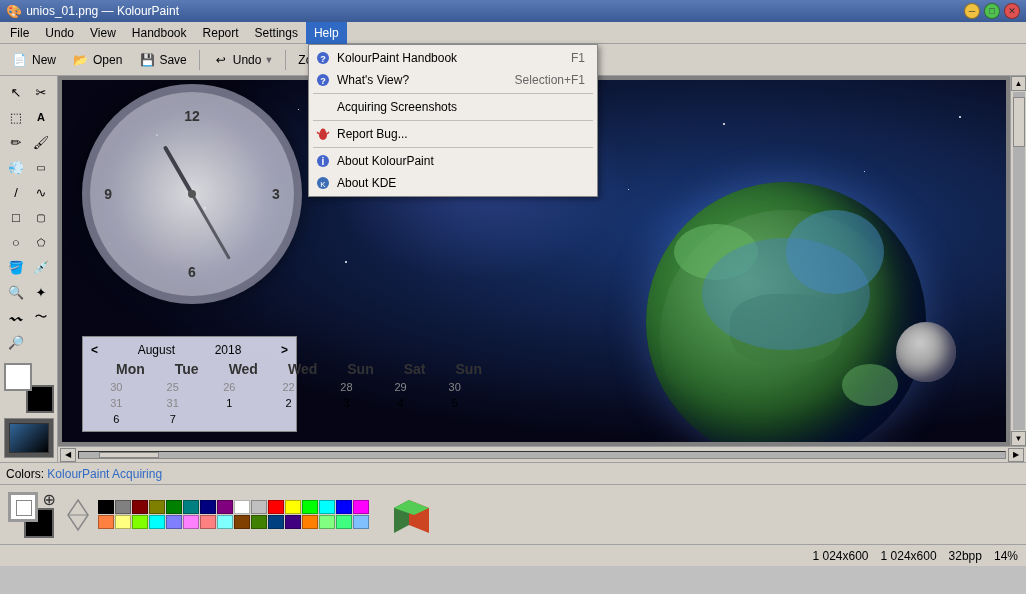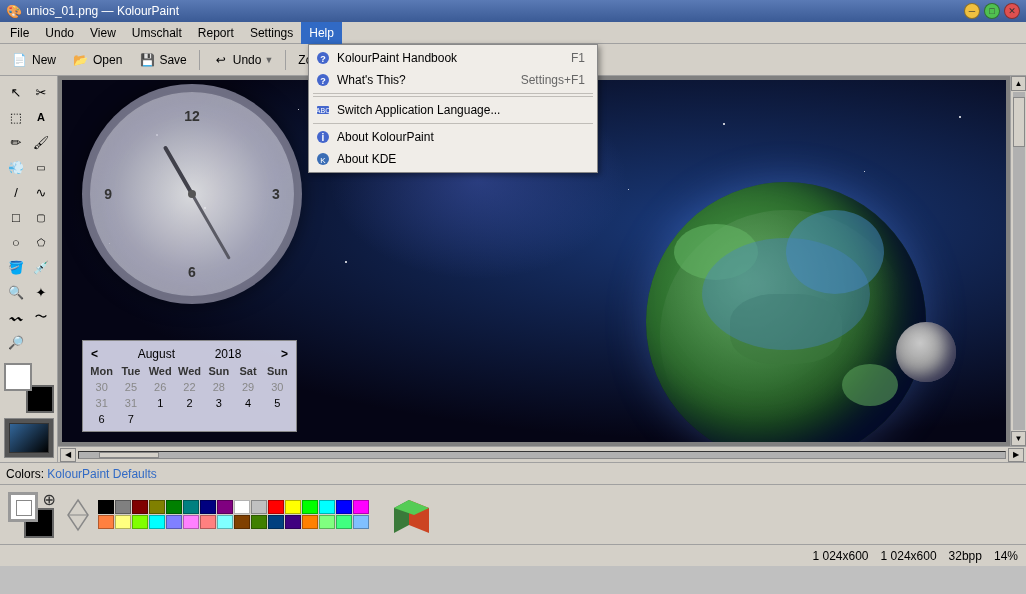"Umschalt" div.menu-item { text: Umschalt -> Handbook }
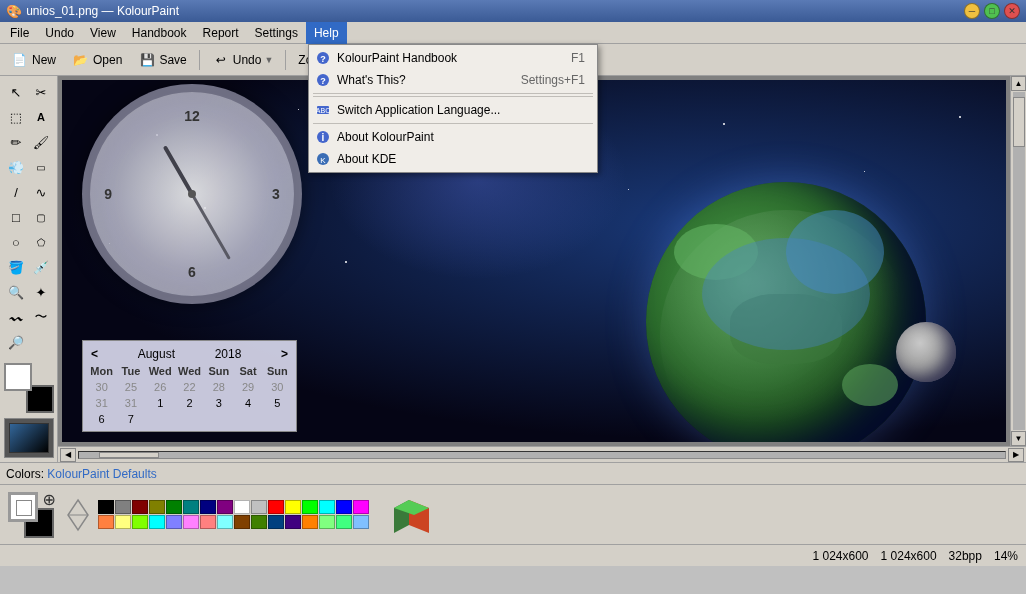"What's This?" span { text: This -> View }
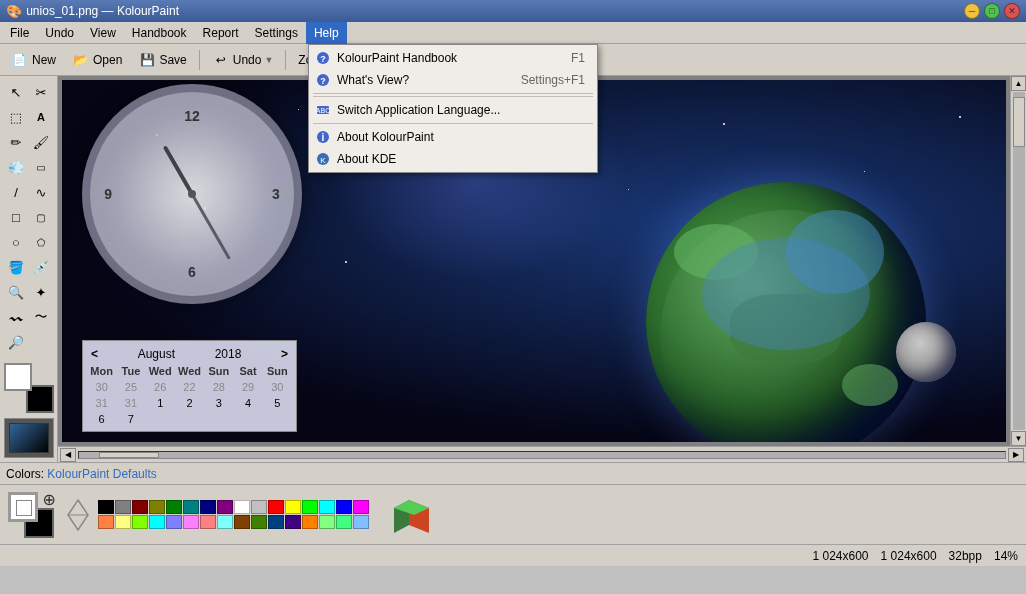"Settings+F1" span.shortcut { text: Settings+F1 -> Selection+F1 }
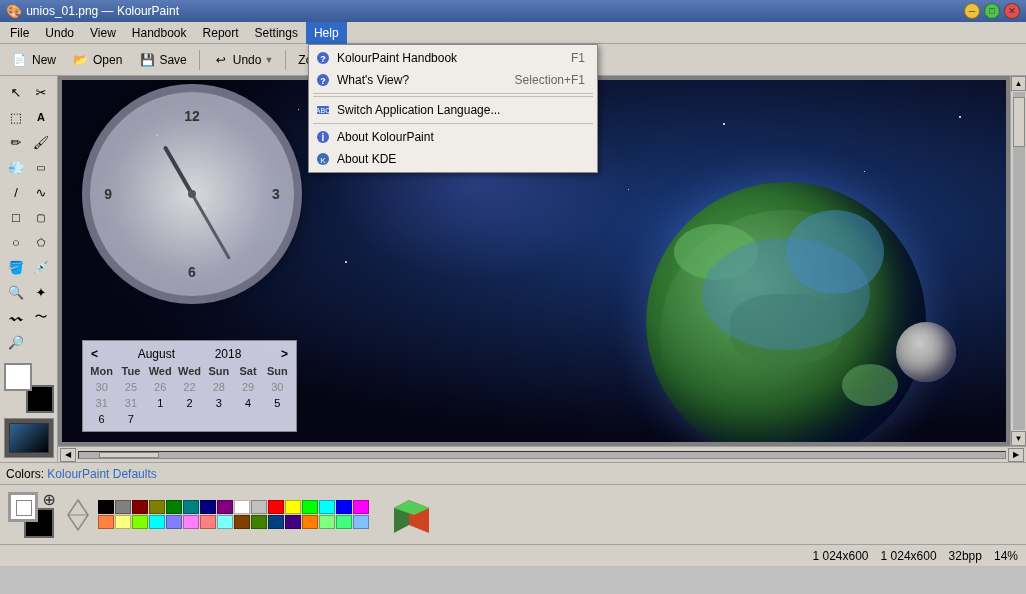"Acquiring Screenshots" div.dropdown-item { html: none -> <div> <span></span> <span>Acquiring Screenshots</span> </div> }
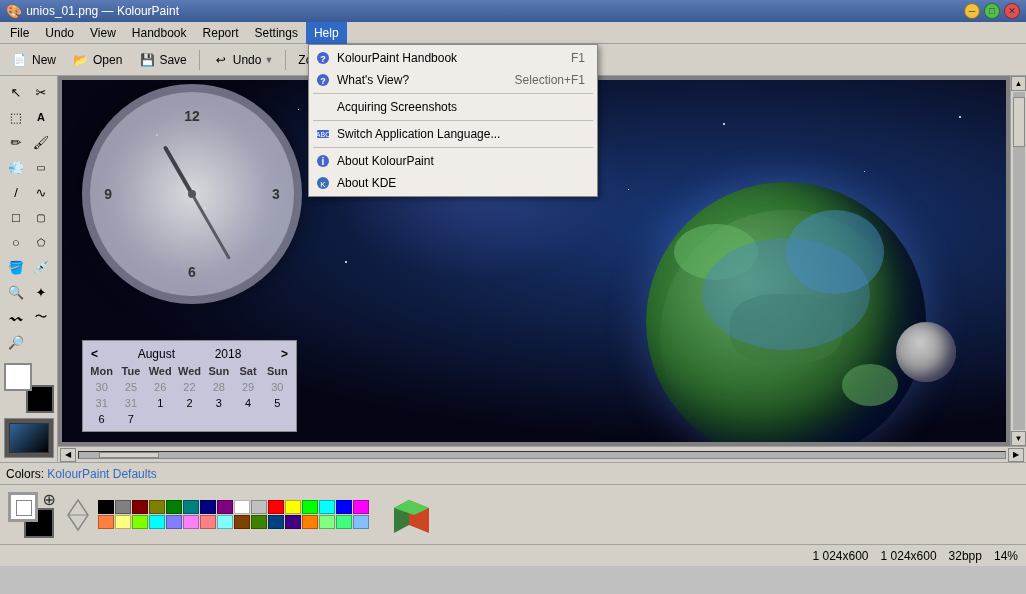"Report Bug..." div.dropdown-item { html: none -> <div> <span> <svg> <ellipse></ellipse> <circle></circle> <line></line> <line></line> </svg> </span> <span>Report Bug...</span> </div> }
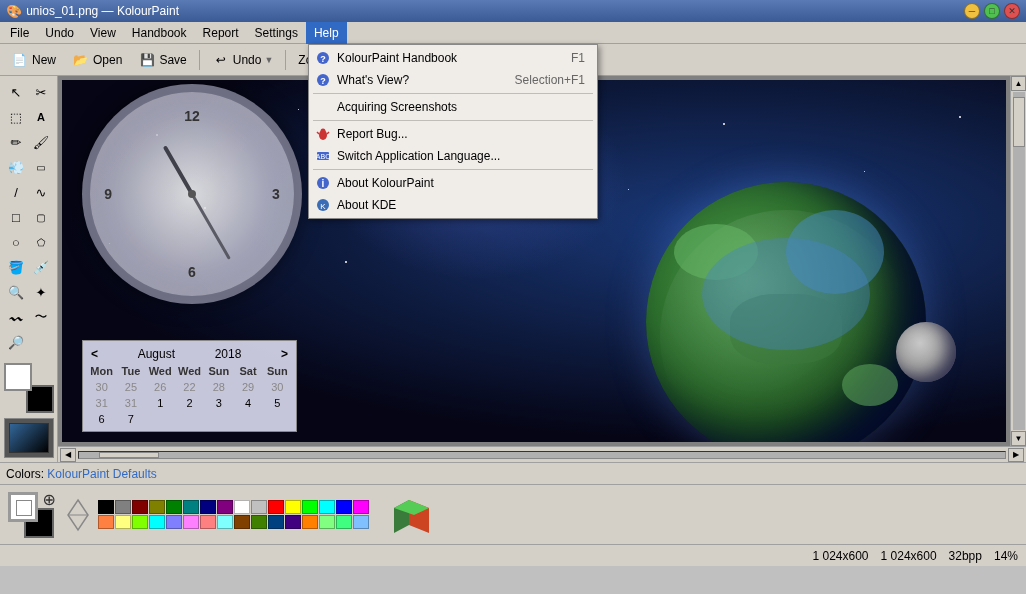"Switch Application Language..." div.dropdown-item { html: <div> <span> <svg> <rect></rect> <text>ABC</text> </svg> </span> <span>Switch Application Language...</span> </div> -> none }
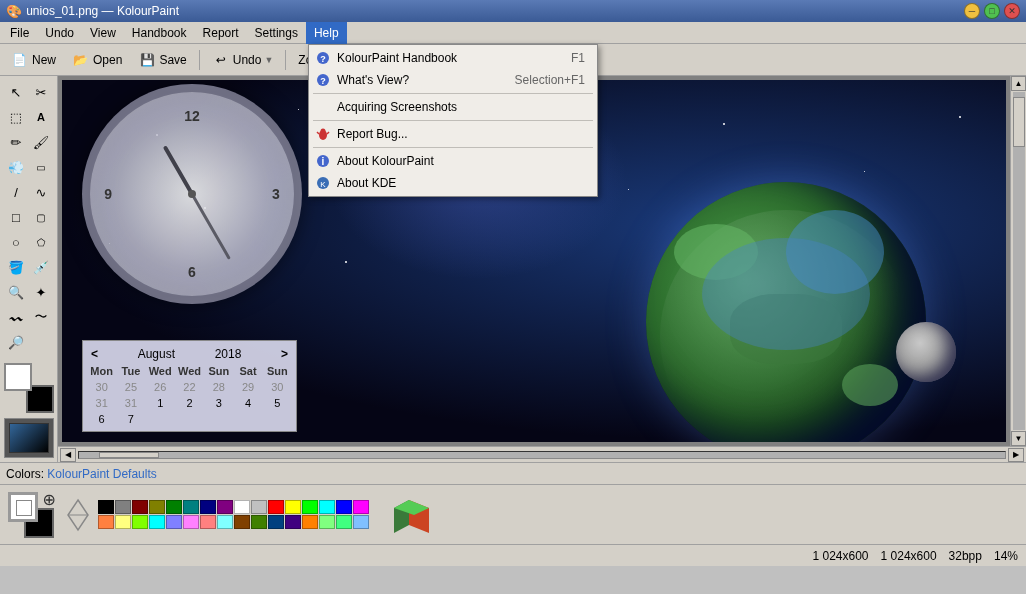"Mon" .cal-header-cell { font-size: 11px -> 14px; margin-left: none -> 28px }
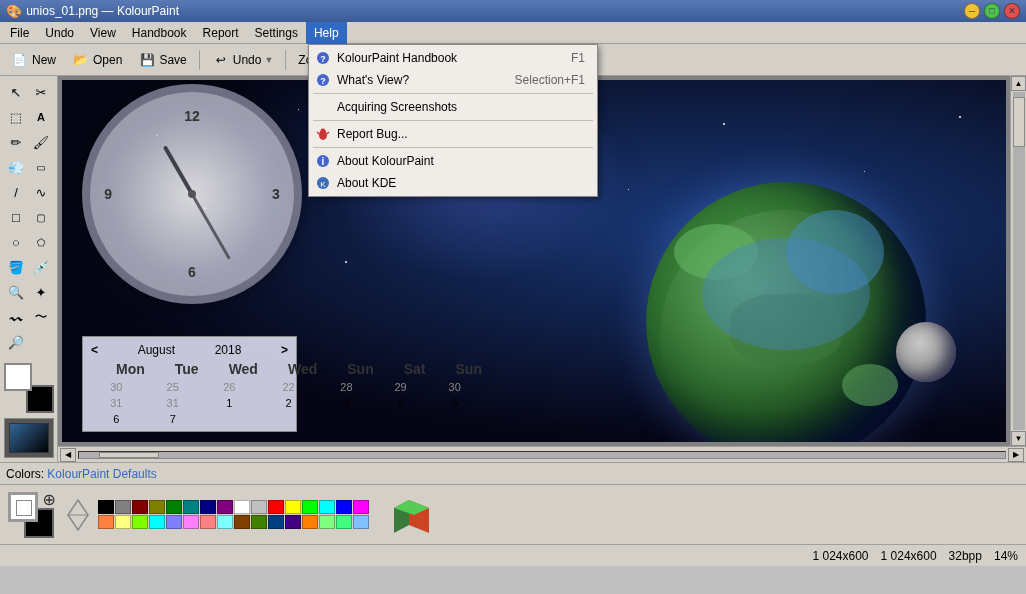"KolourPaint Defaults" span { text: Defaults -> Acquiring }
